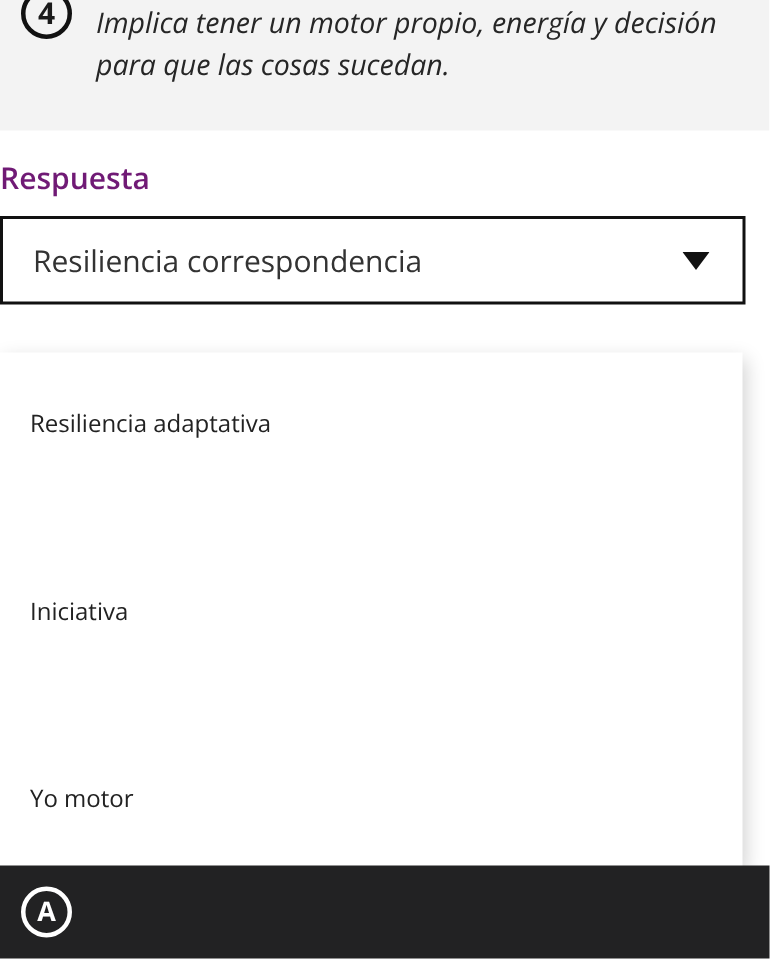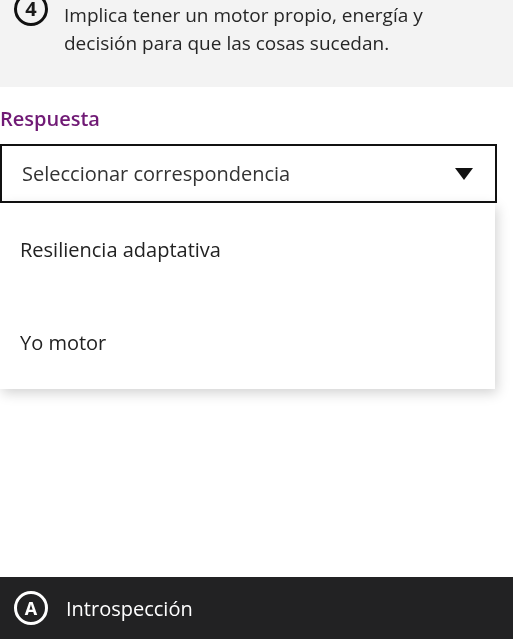"Implica tener un motor propio," .prompt-text { font-style: none -> italic }
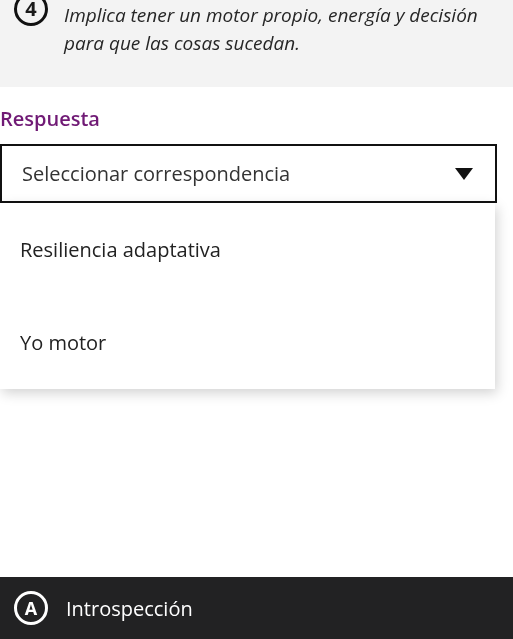"Seleccionar correspondencia" span { text: Seleccionar -> Resiliencia }
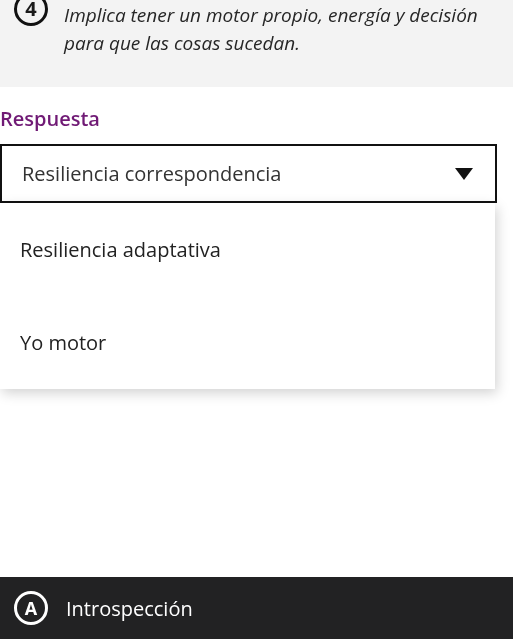"Resiliencia adaptativa" .option { font-size: 20px -> 16px; margin-top: none -> 32px }
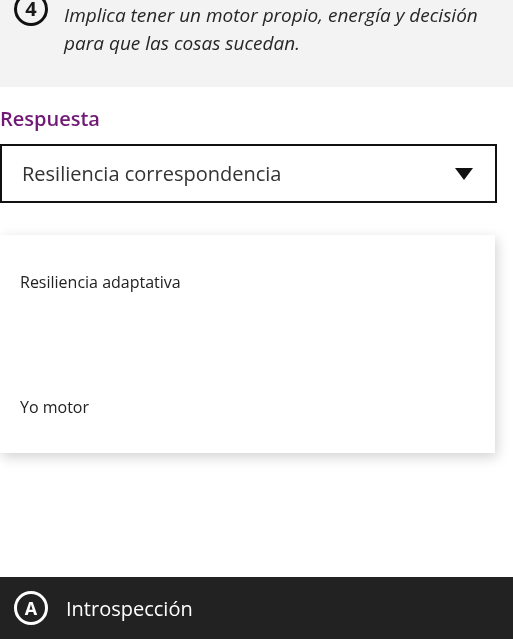"Iniciativa" div.option { html: none -> <div>Iniciativa</div> }
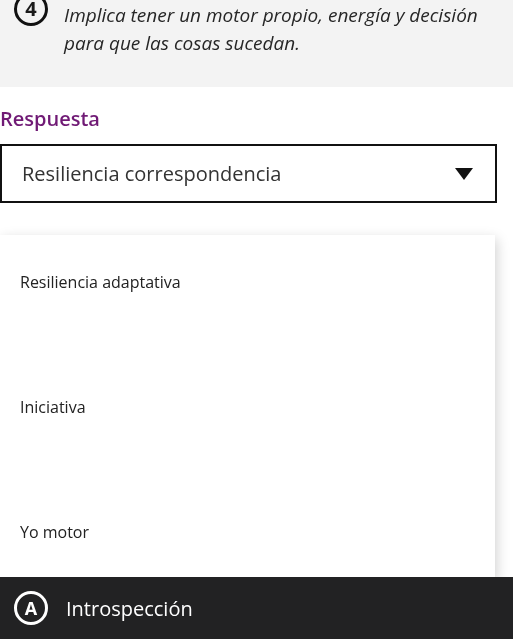"Introspección" div.bottom-text { html: <div>Introspección</div> -> none }
